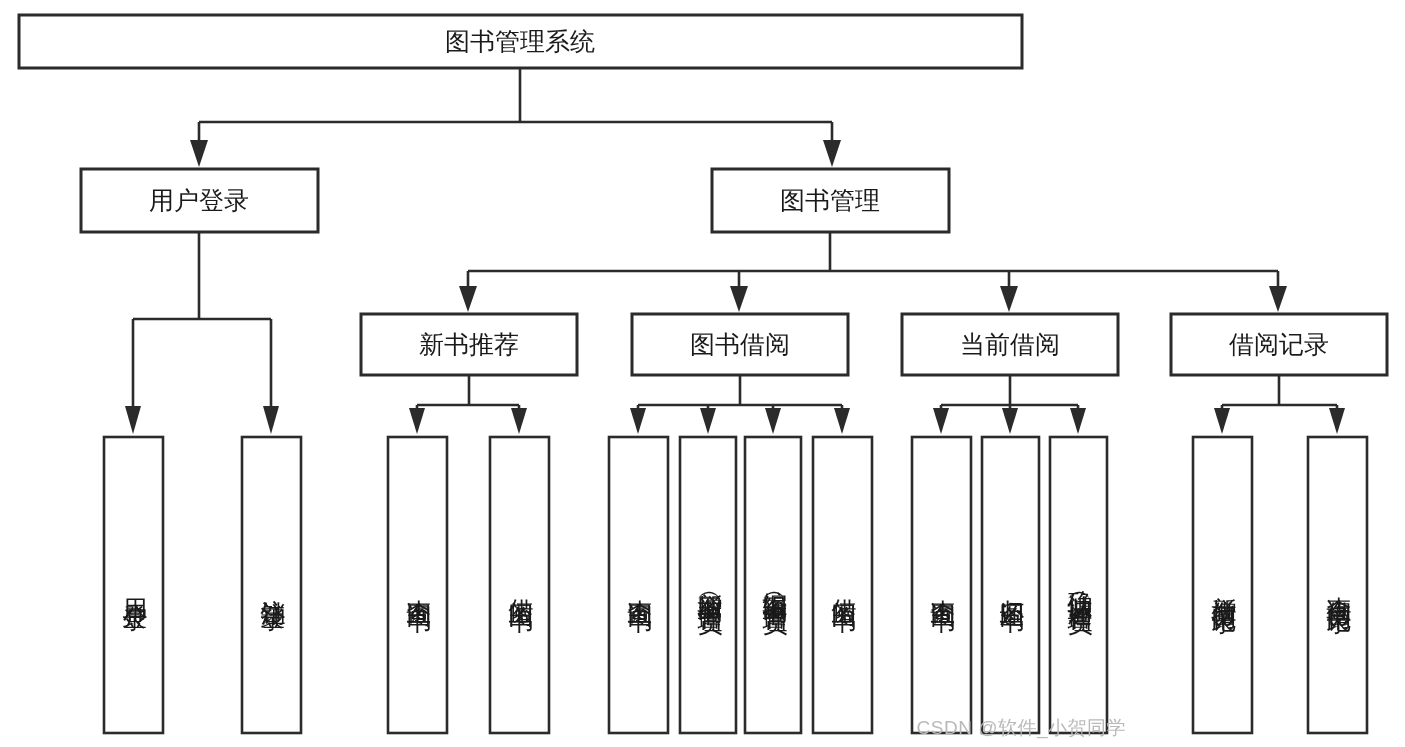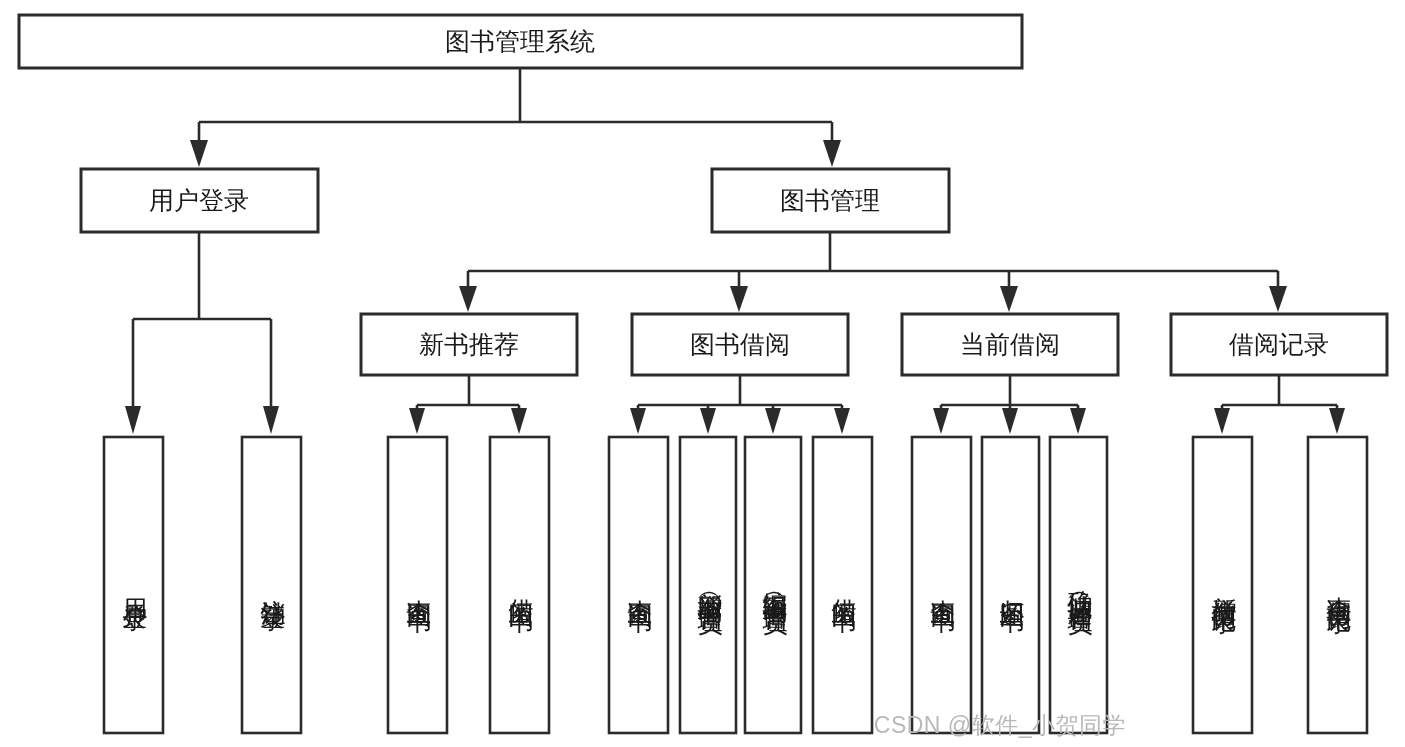"CSDN @软件_小贺同学" .watermark { font-size: 23px -> 19px }
